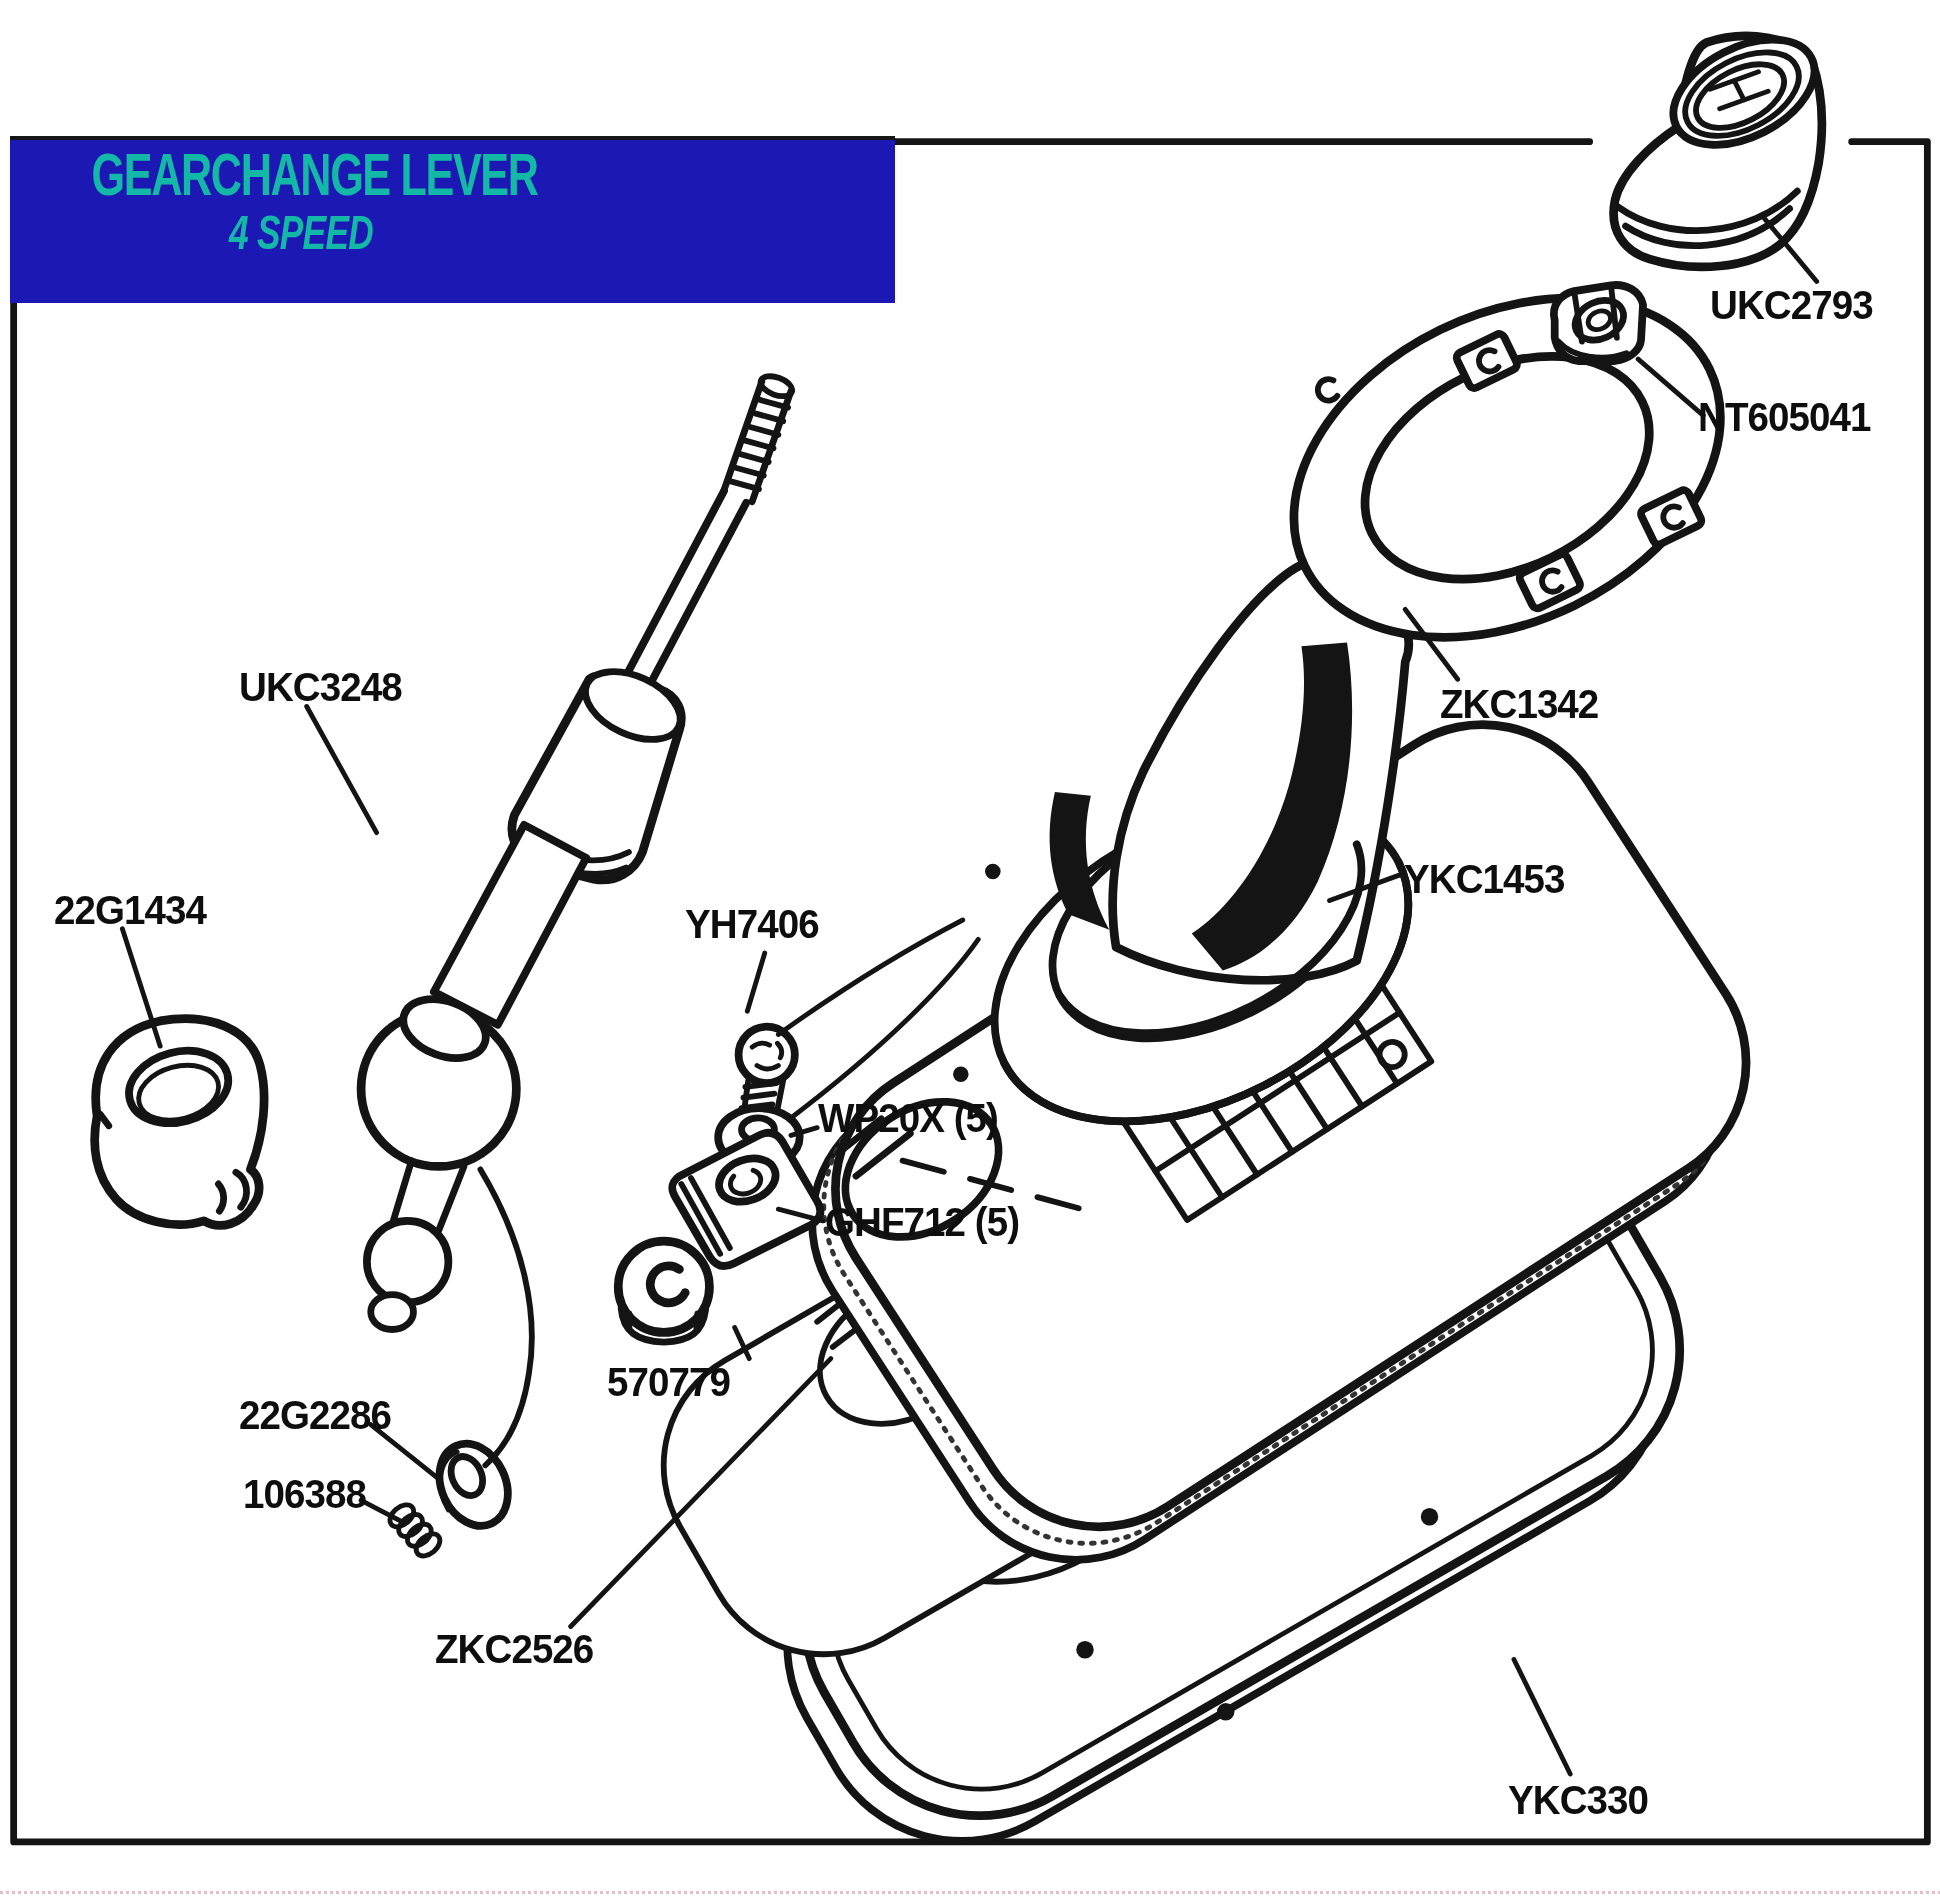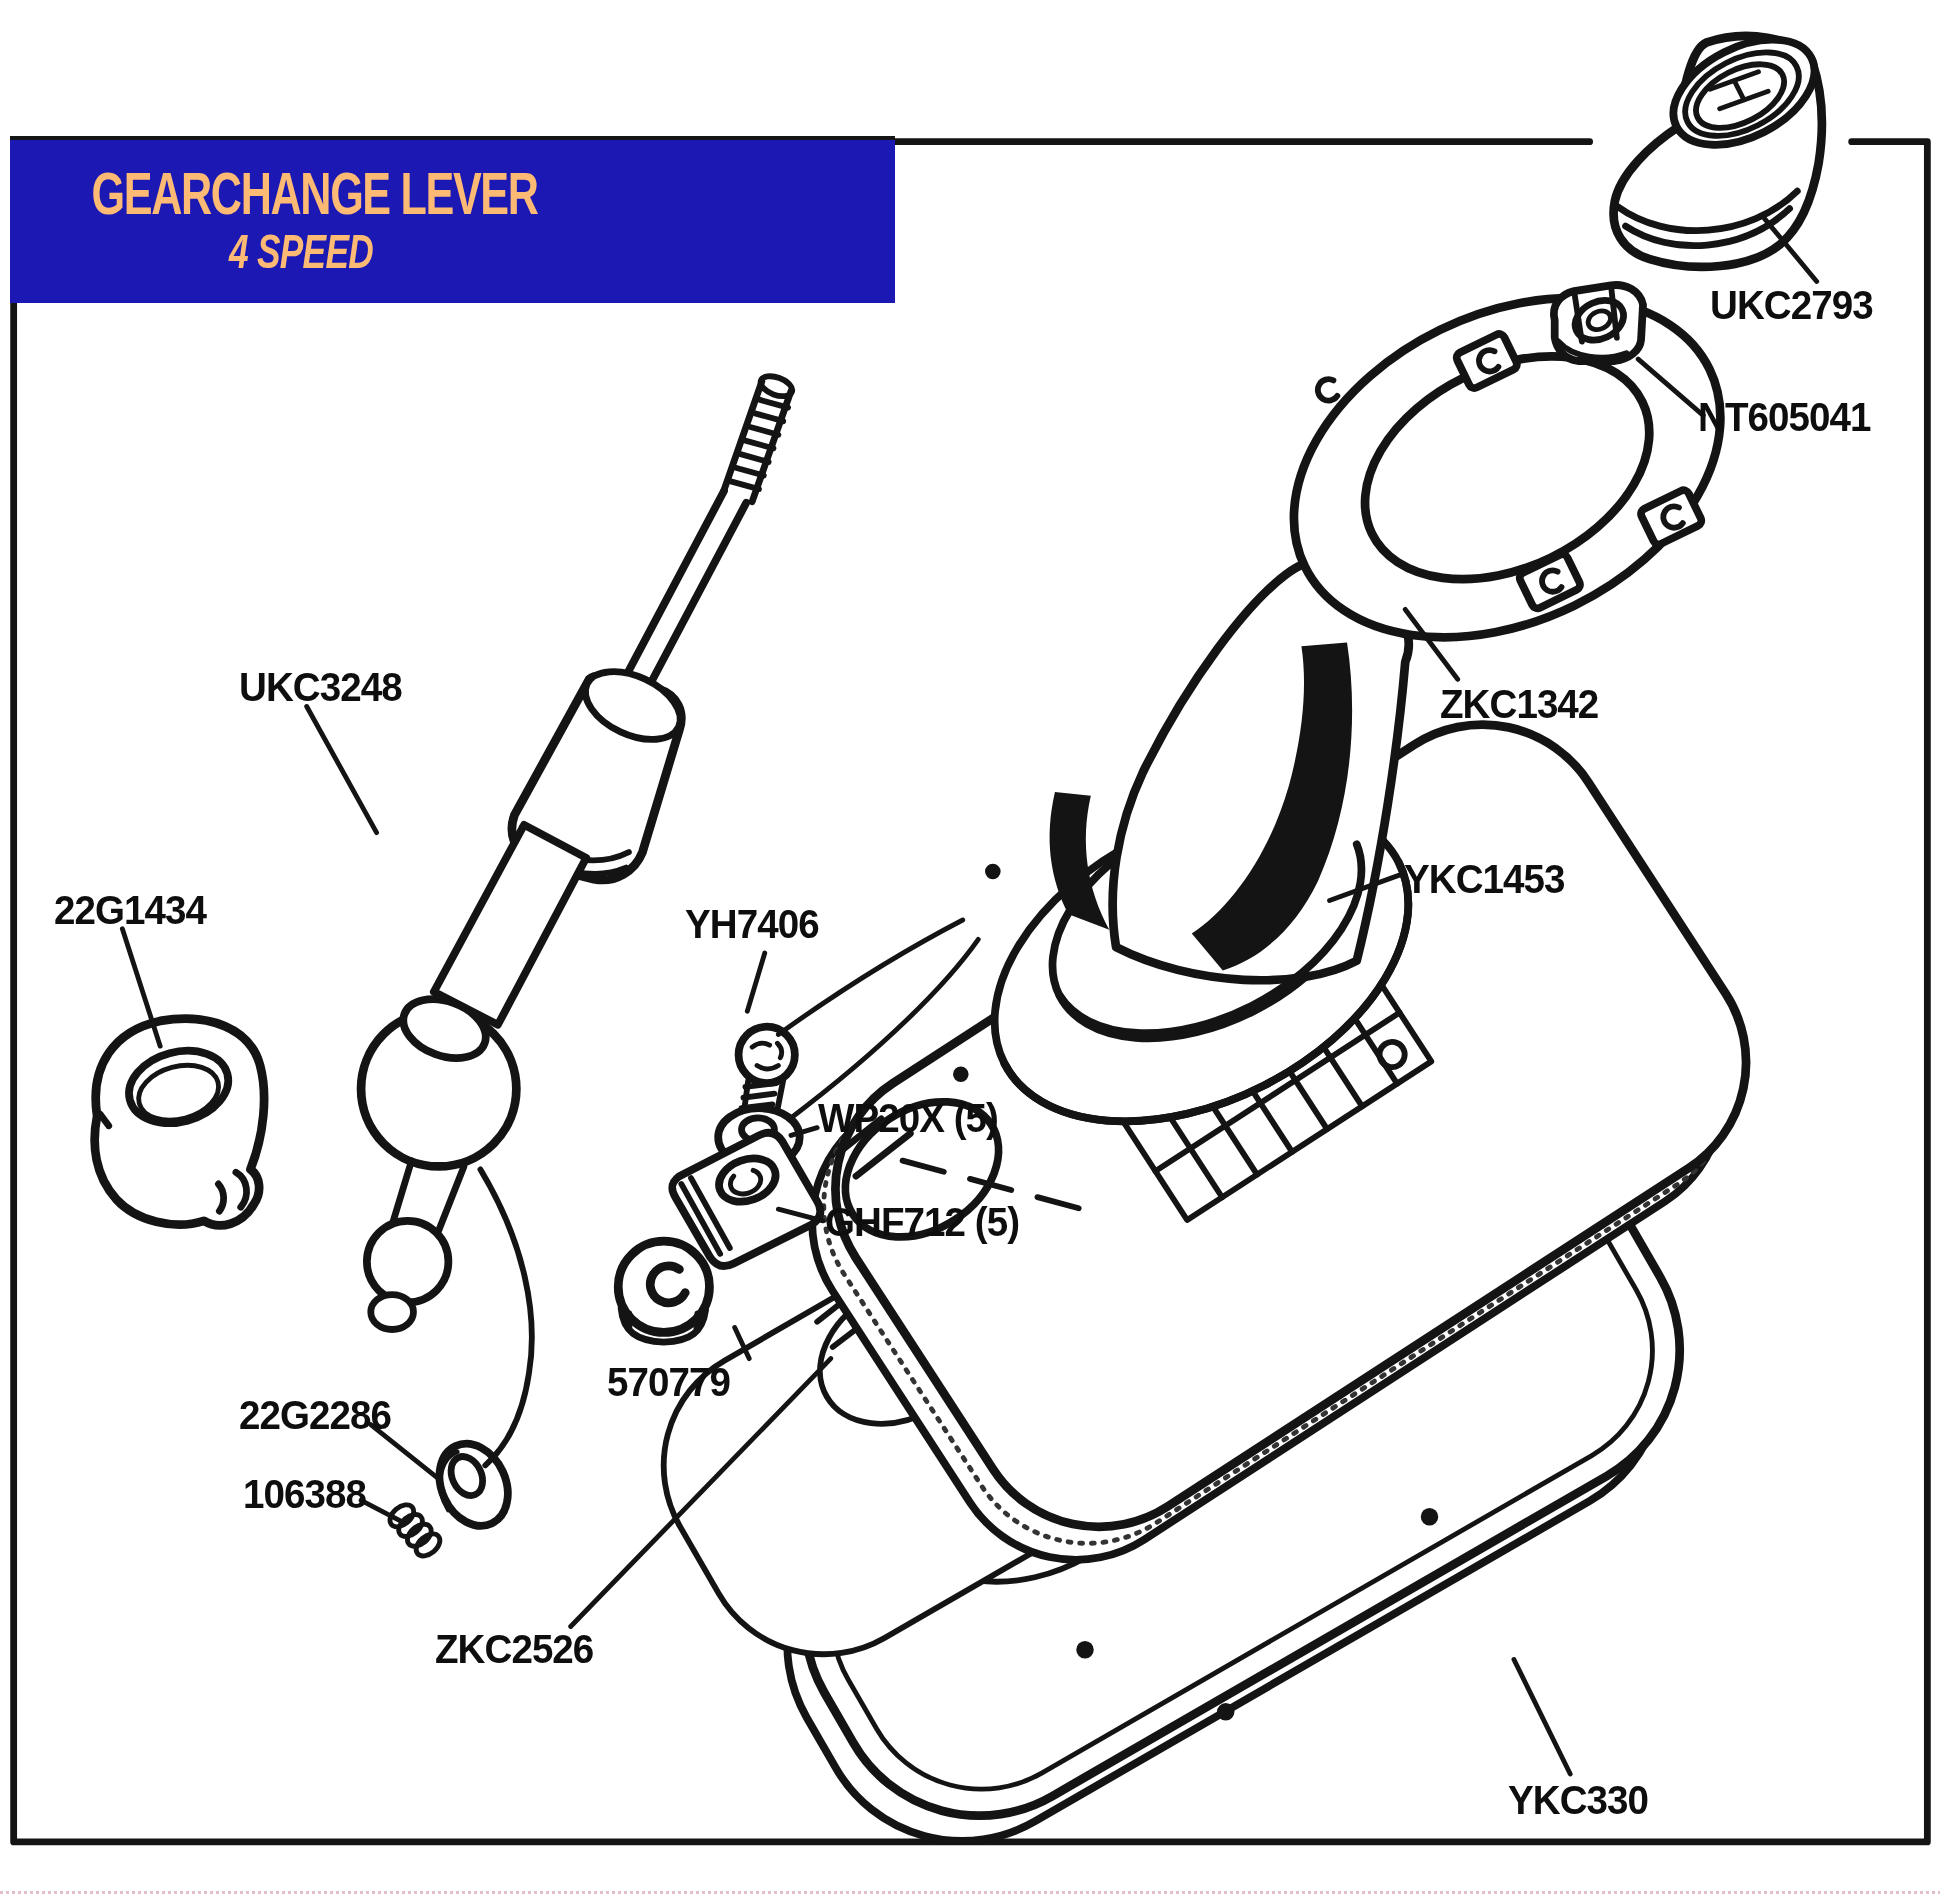"GEARCHANGE LEVER" #banner .inner { color: #fdba74 -> #14b8a6; margin-top: 22px -> 3px }
